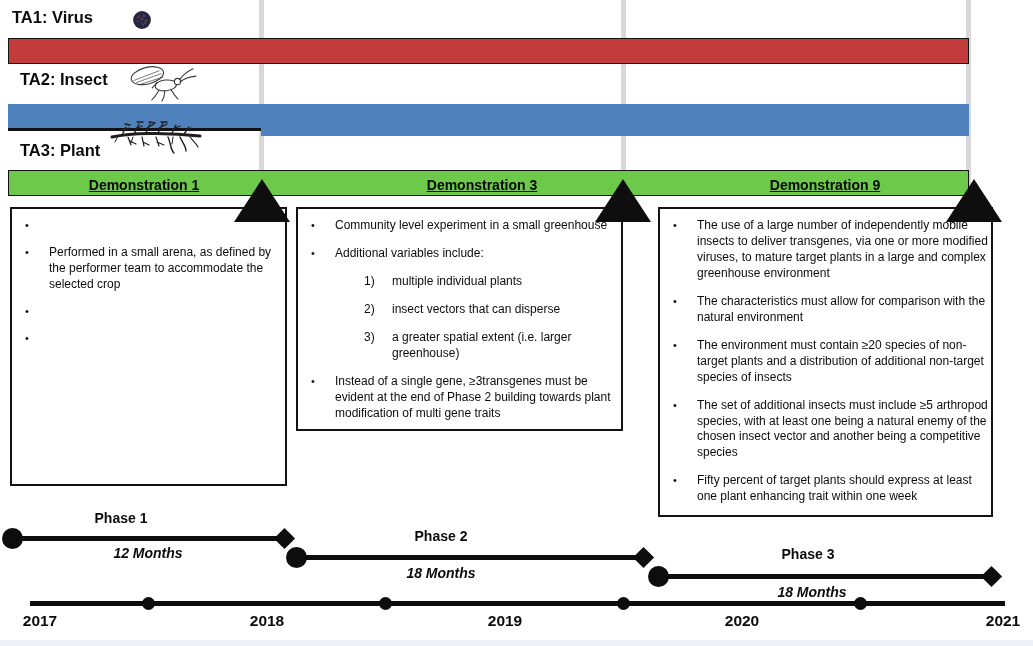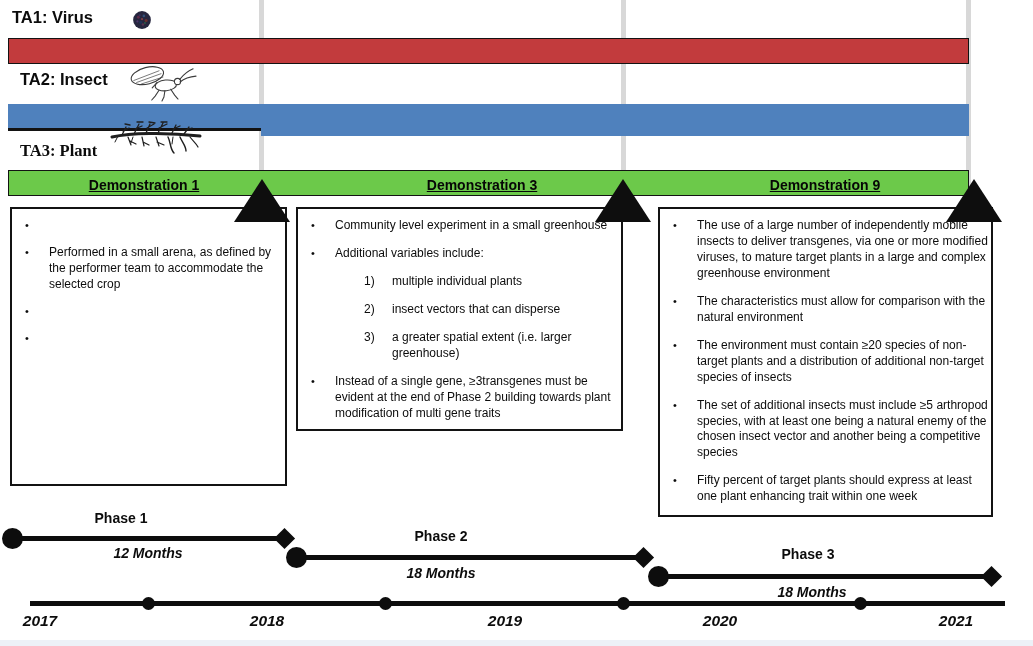"TA3: Plant" div.ta-label { font-family: Liberation Serif, serif -> none }
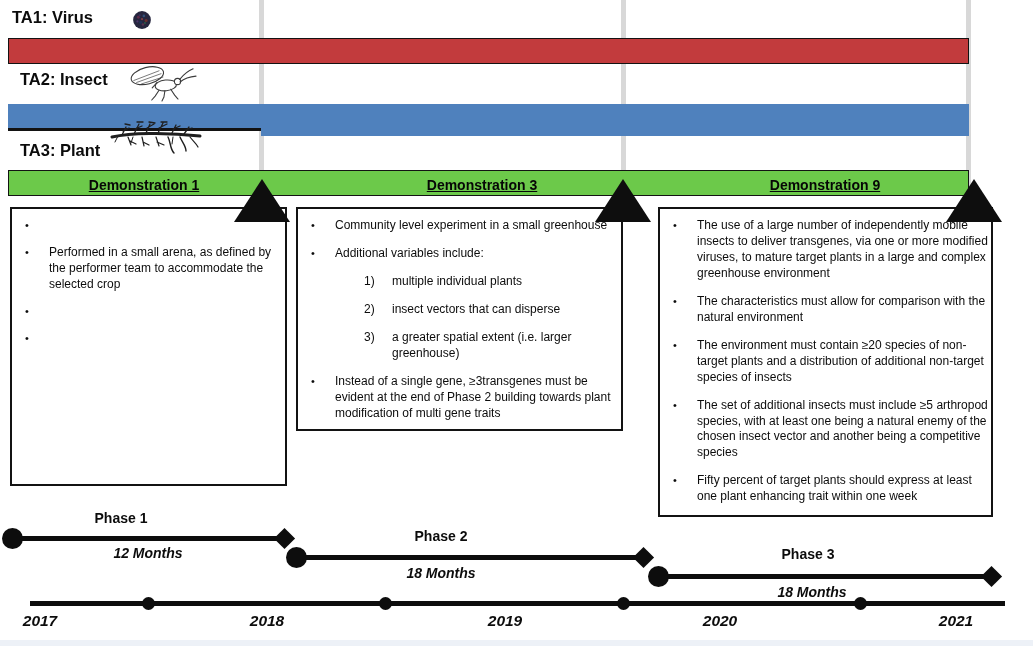"2017" .ylabel { font-style: italic -> none }
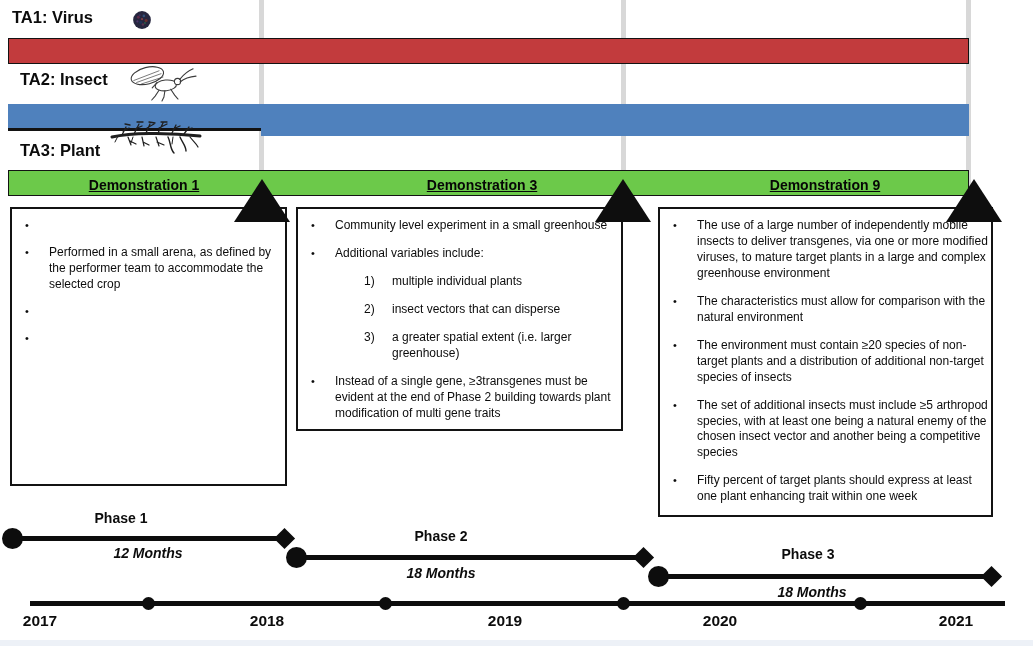"2020" div.ylabel { left: 720px -> 742px }
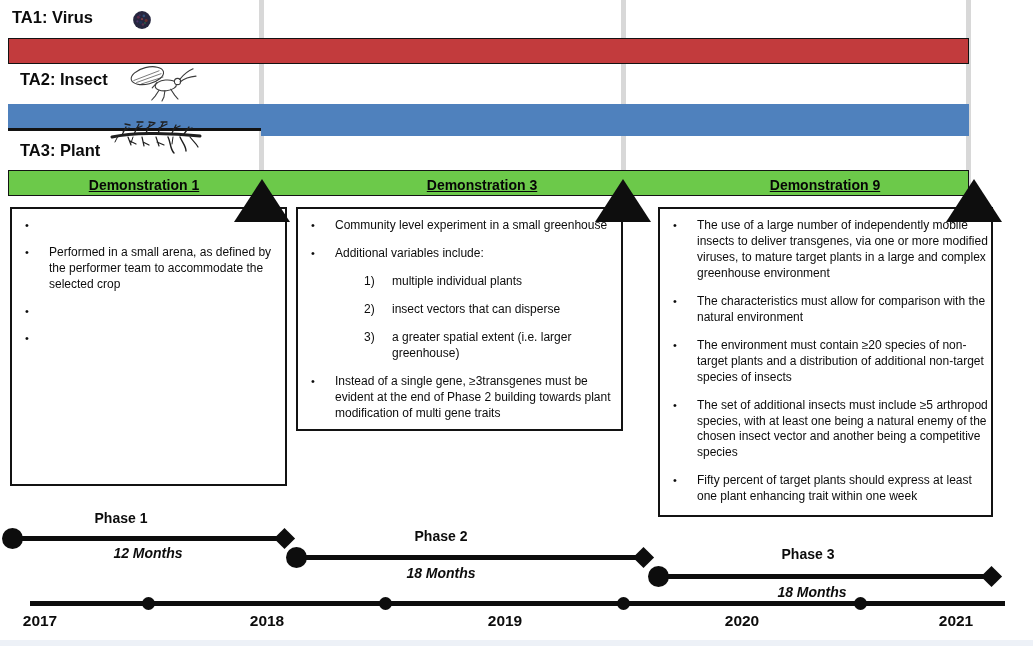"2021" div.ylabel { left: 956px -> 1003px }
